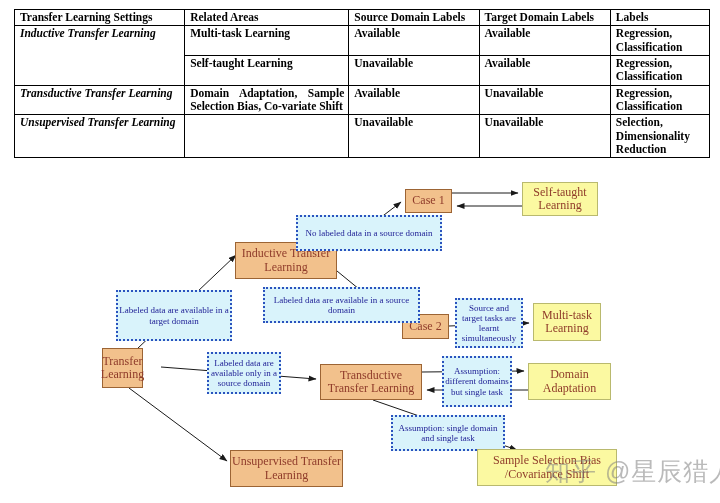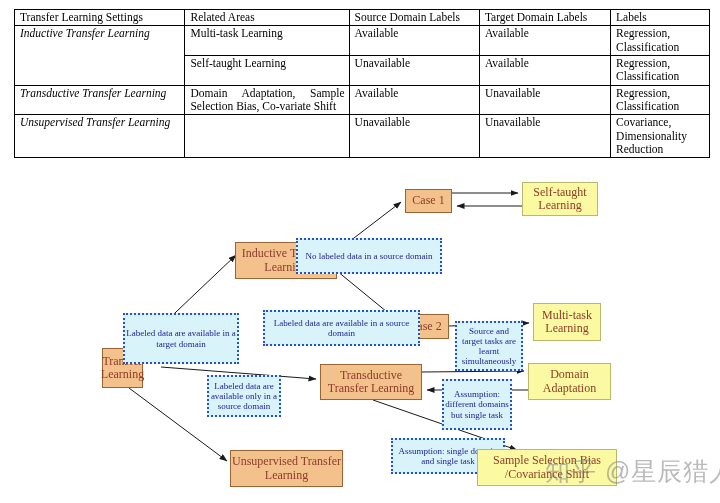"Transfer Learning Settings" table.tl th, table.tl td { font-weight: normal -> bold }
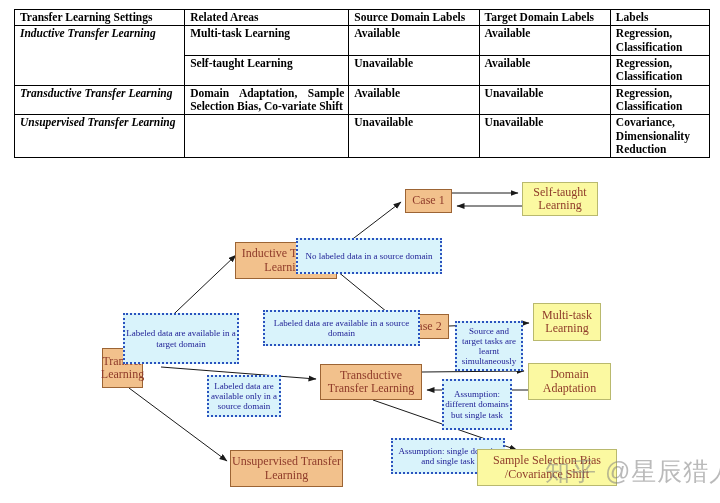"Covariance, Dimensionality Reduction" td { text: Covariance -> Selection }
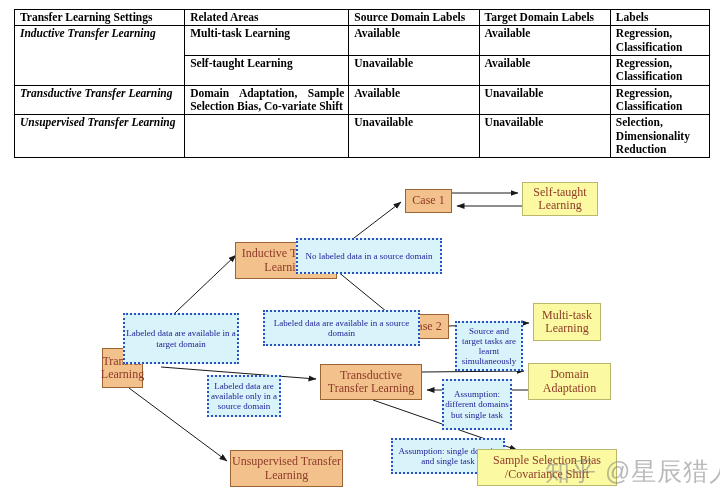"No labeled data in a" .cond { margin-top: 23px -> none }
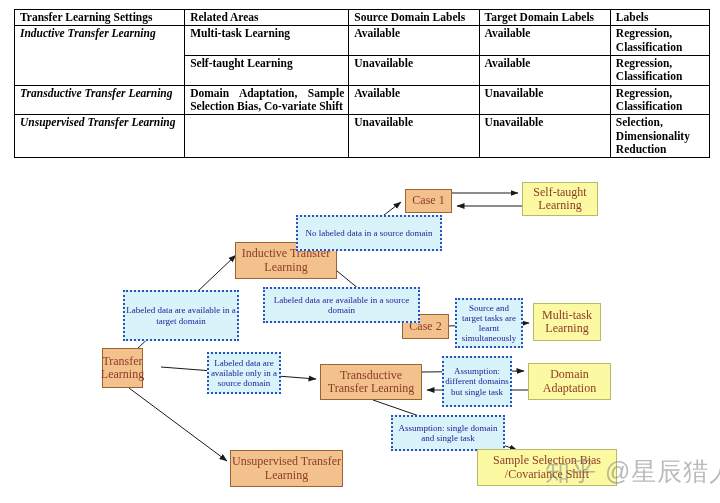"Labeled data are available in a target" div.node { left: 123px -> 116px }
